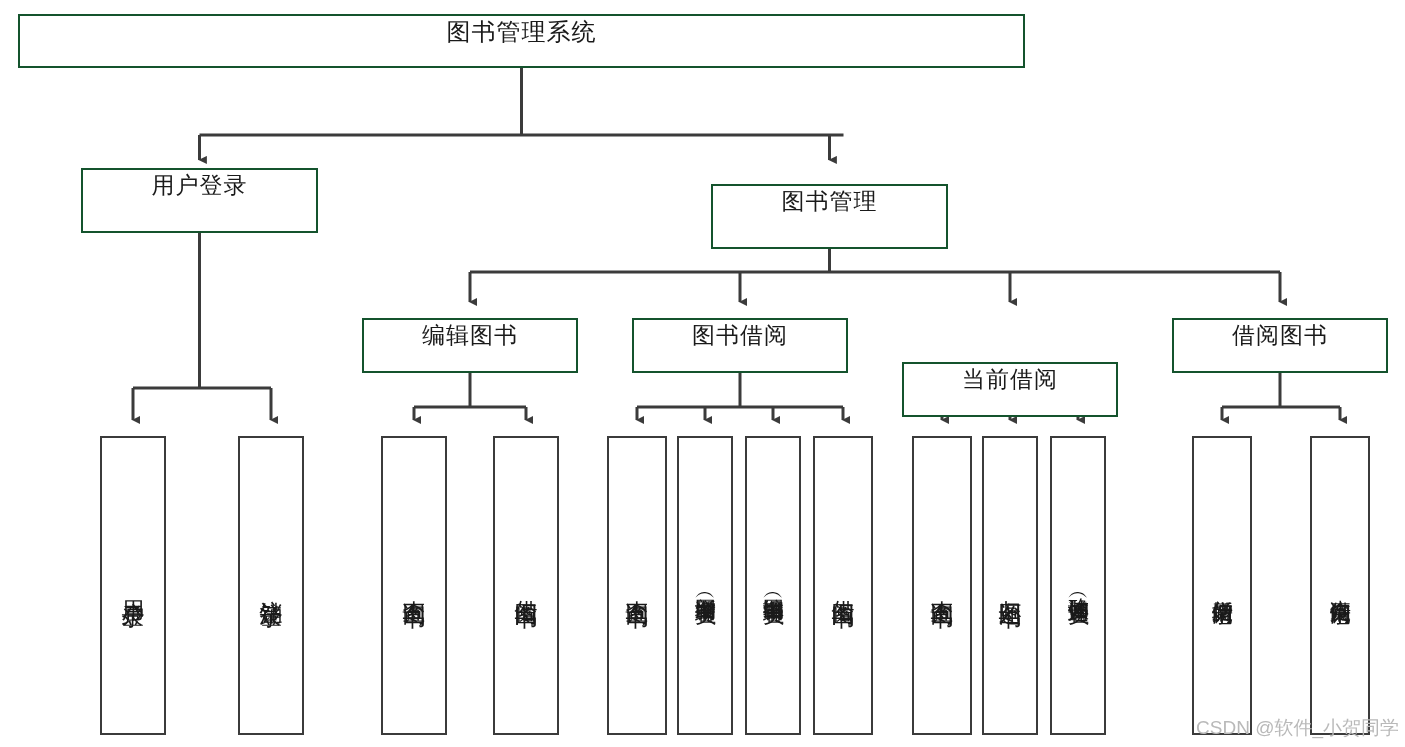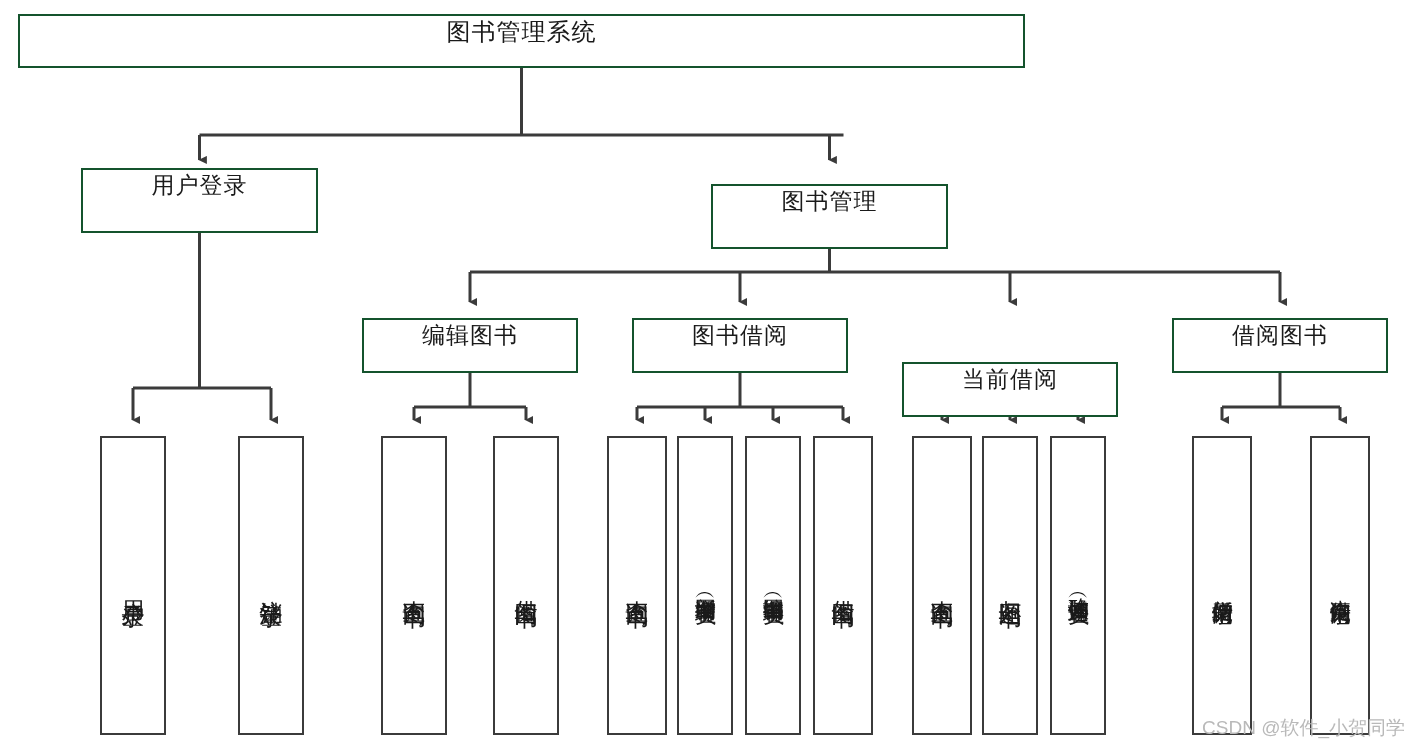"CSDN @软件_小贺同学" .wm { right: 0 -> 6px }
